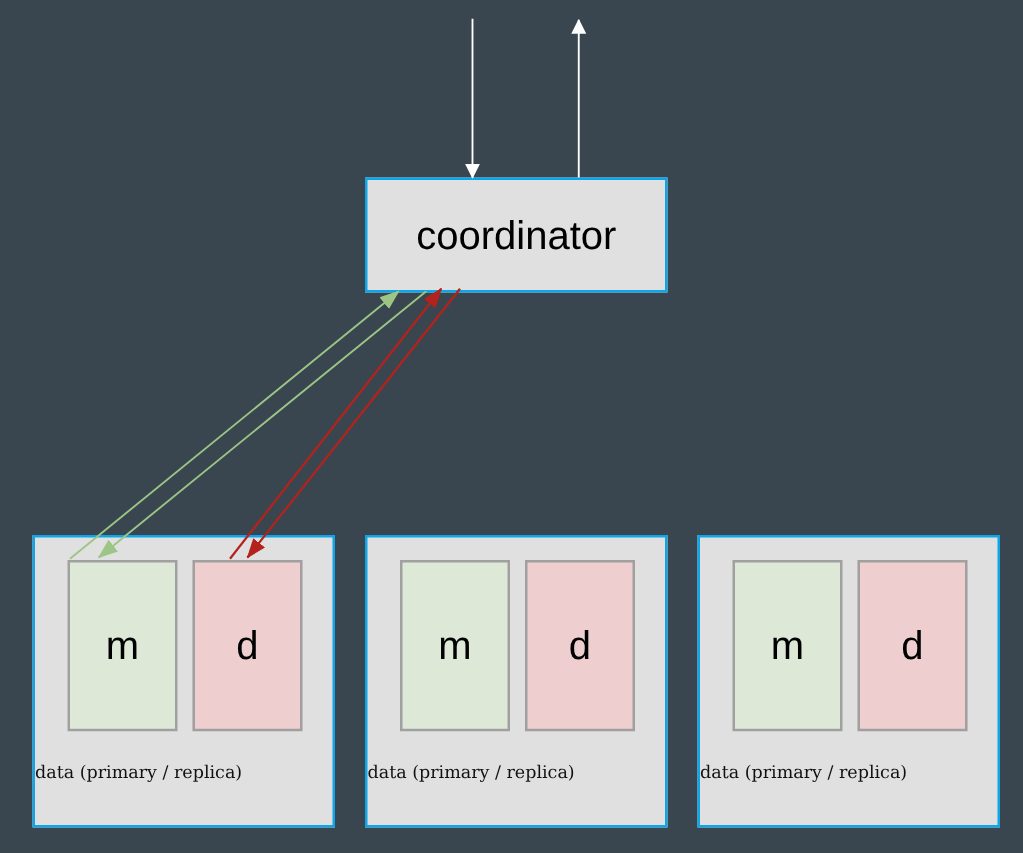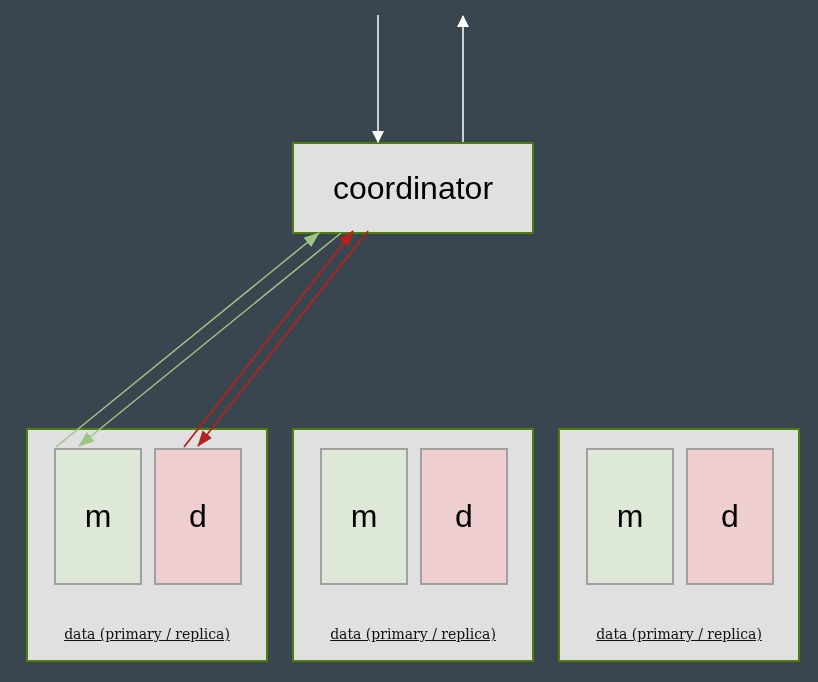"coordinator" .box { border: 2px solid #4d7c0f -> 2px solid #0ea5e9 }
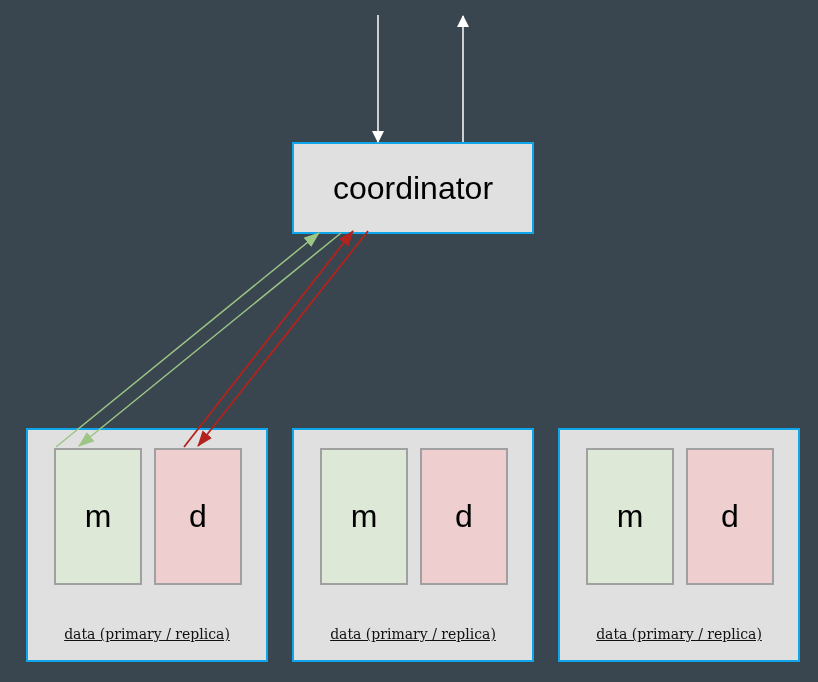"data (primary / replica)" .caption { text-align: center -> left; text-decoration: underline -> none; top: 196px -> 180px }
